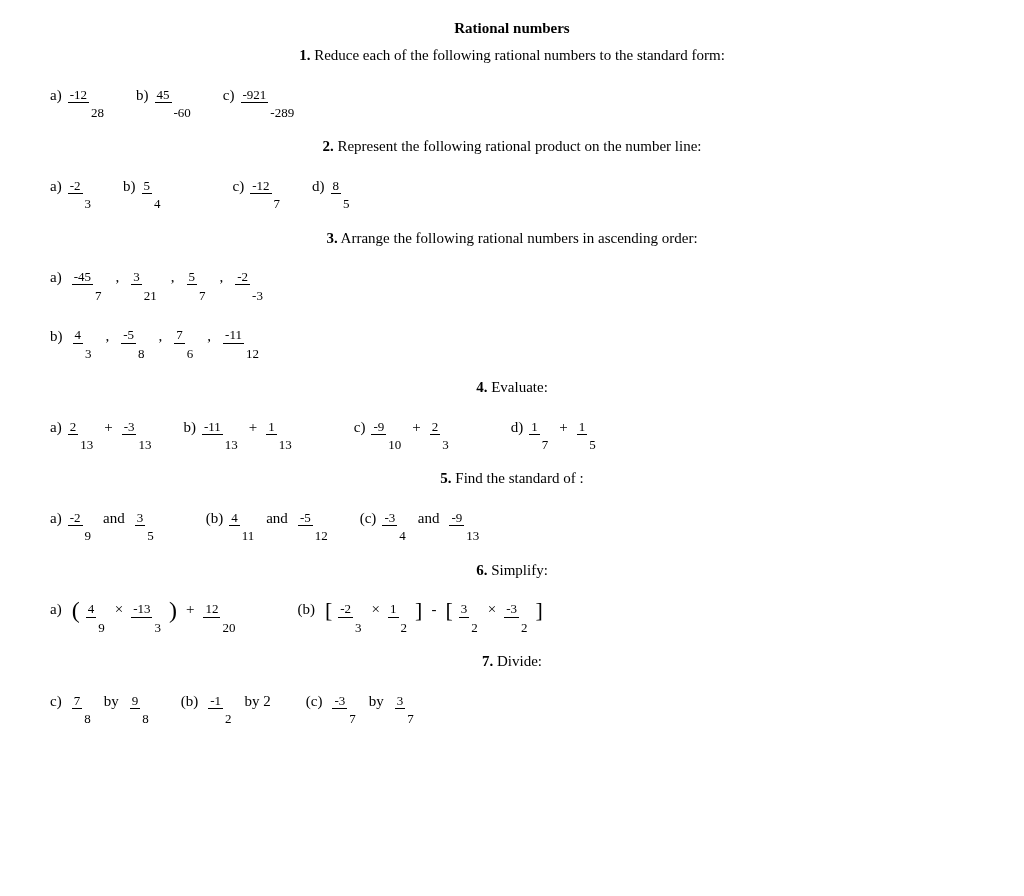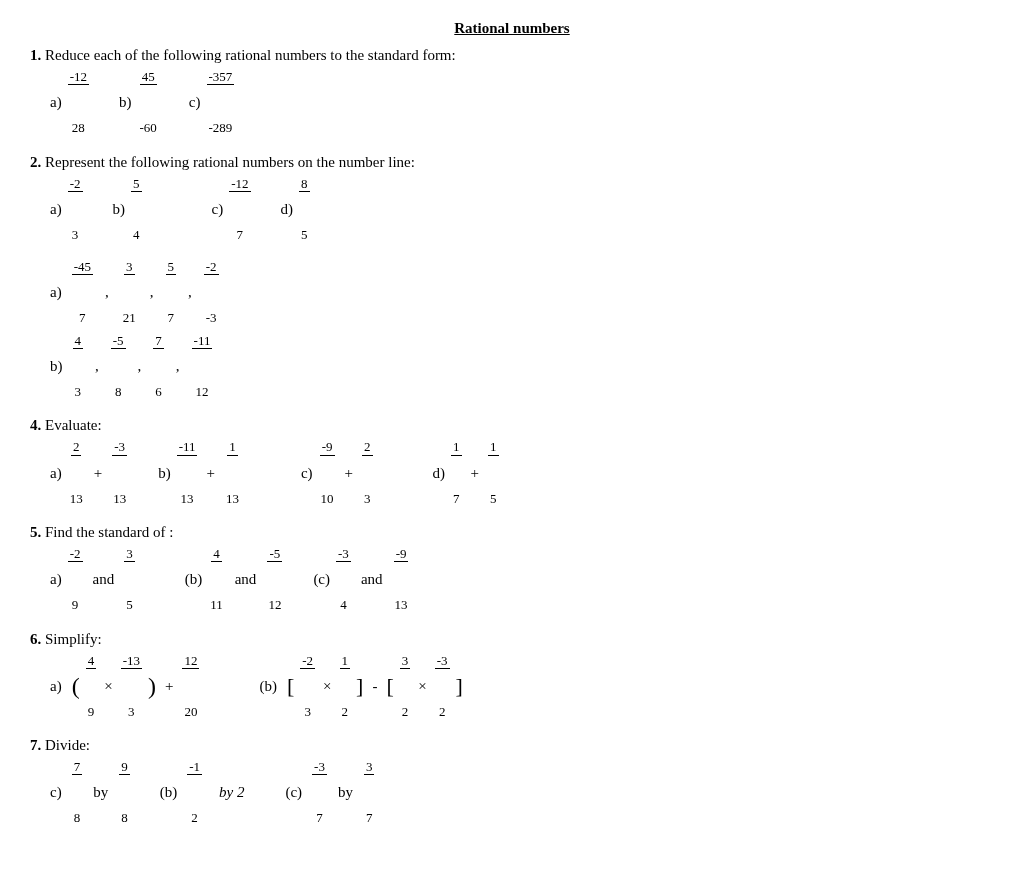"Rational numbers" .page-title { text-decoration: underline -> none }
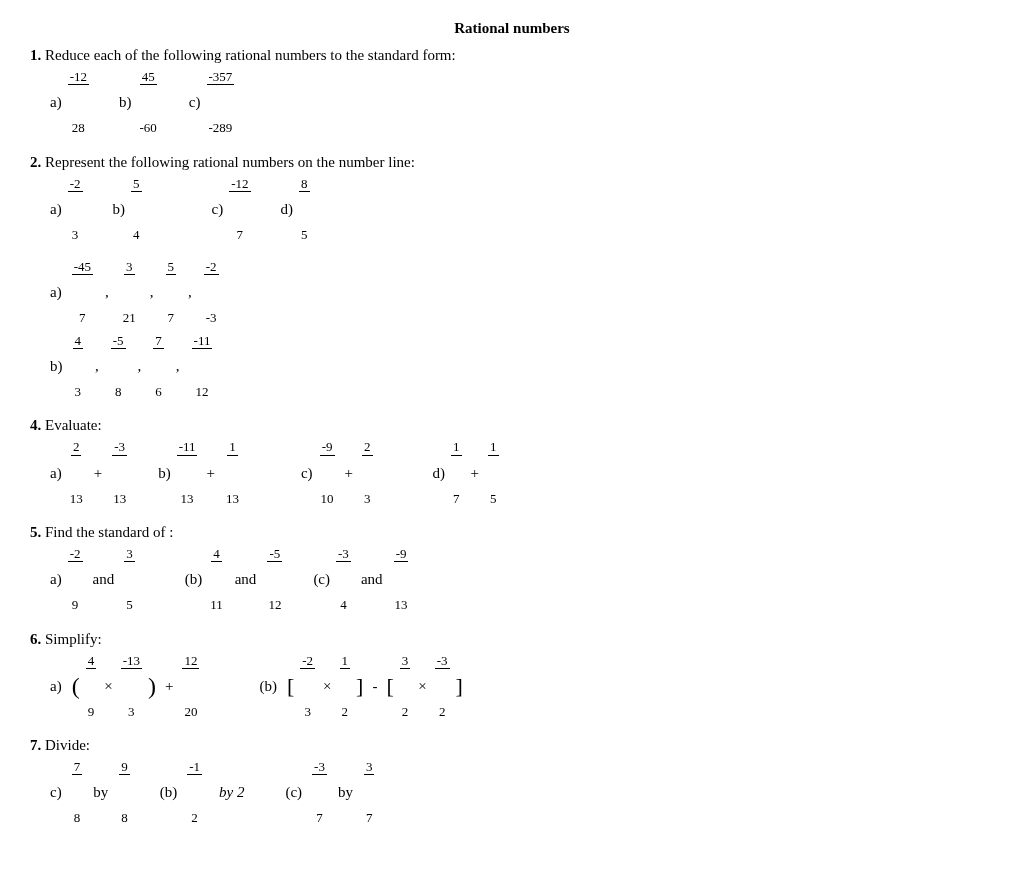"1. Reduce each of the" .question-header { text-align: none -> center }
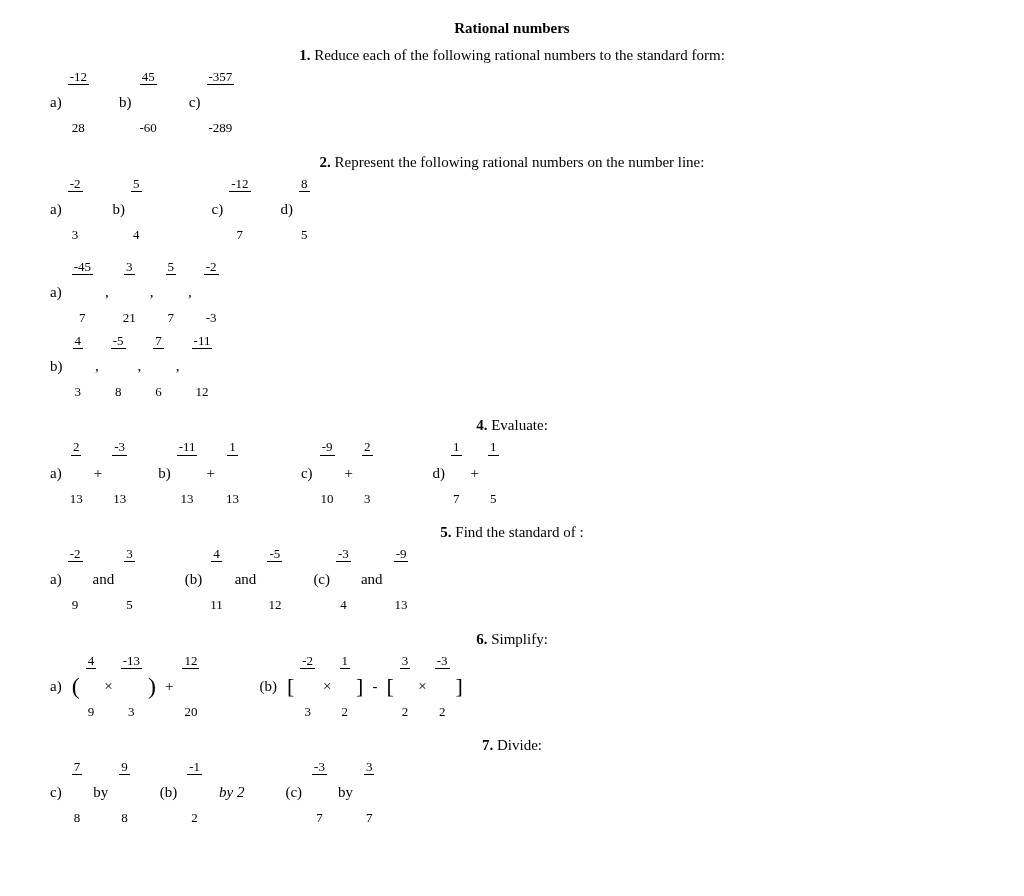"-12" .frac { flex-direction: column -> none }
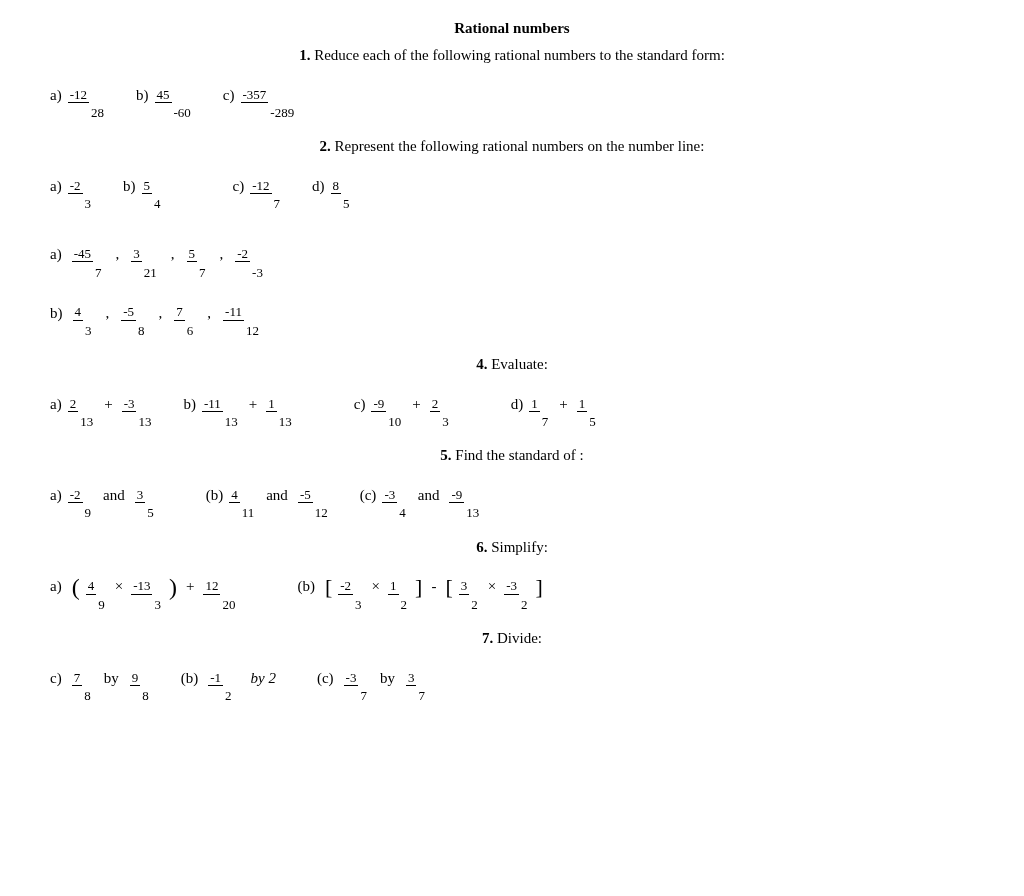"-357" span.num { text: -357 -> -921 }
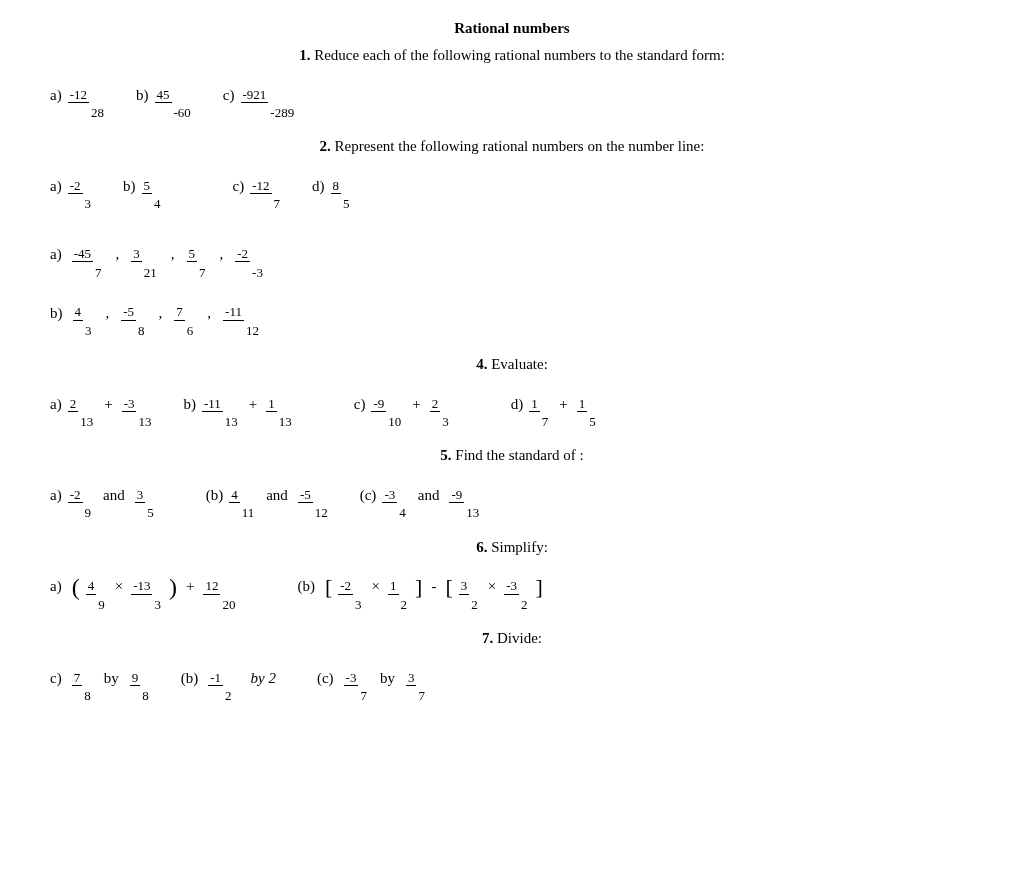"Represent the following rational numbers" span { text: numbers -> product }
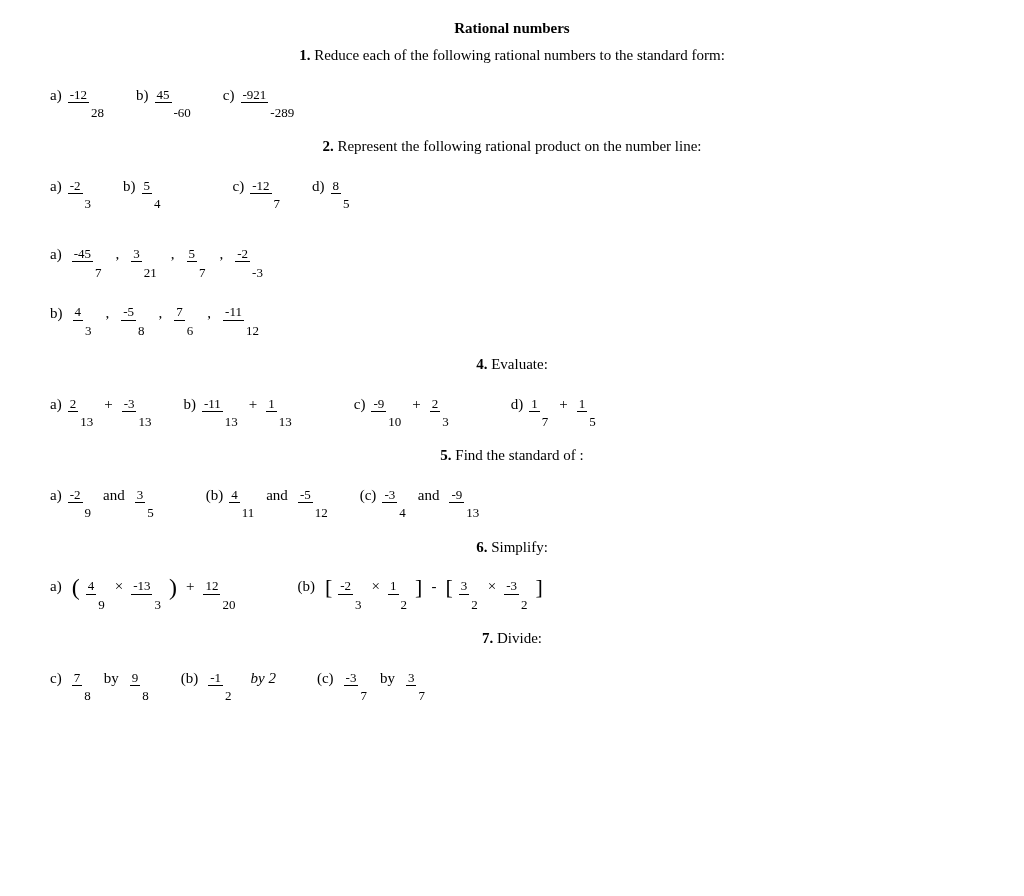"3. Arrange the following rational" div.question-header { html: none -> <div> <span>3.</span> <span>Arrange the following rational numbers in ascending order:</span> </div> }
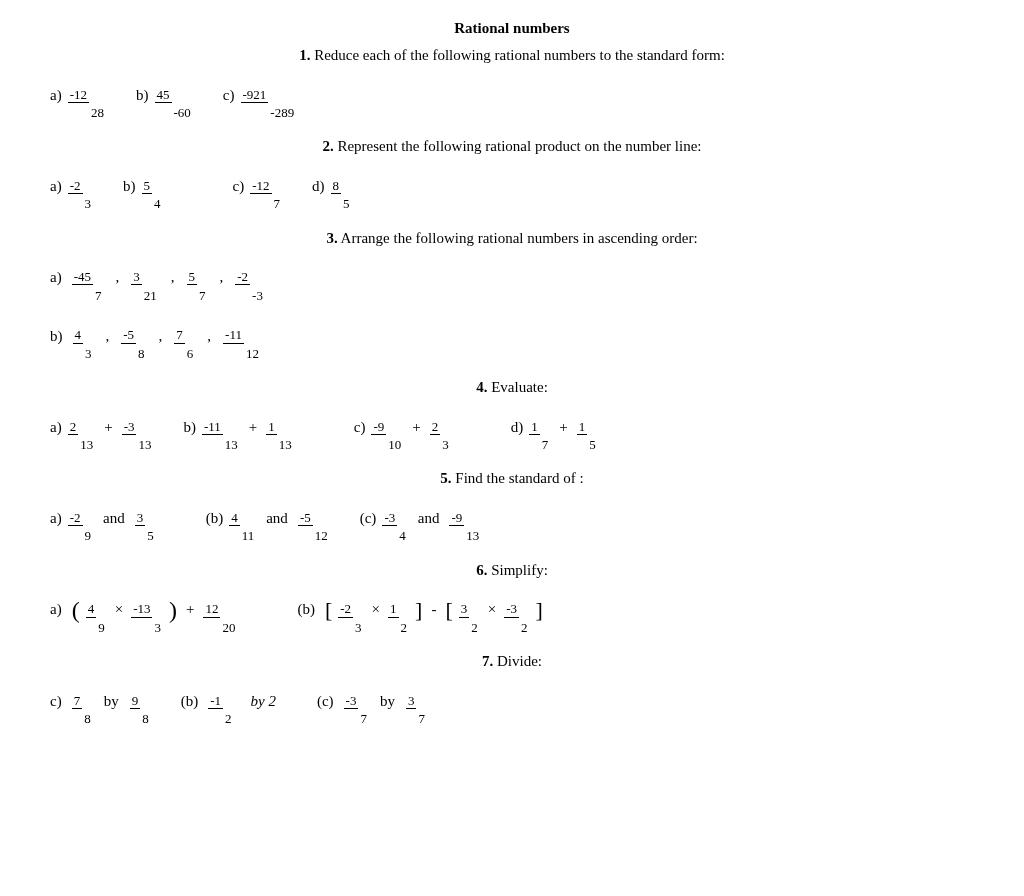"by 2" span { font-style: italic -> none; margin: 0 11px -> 0 5px }
